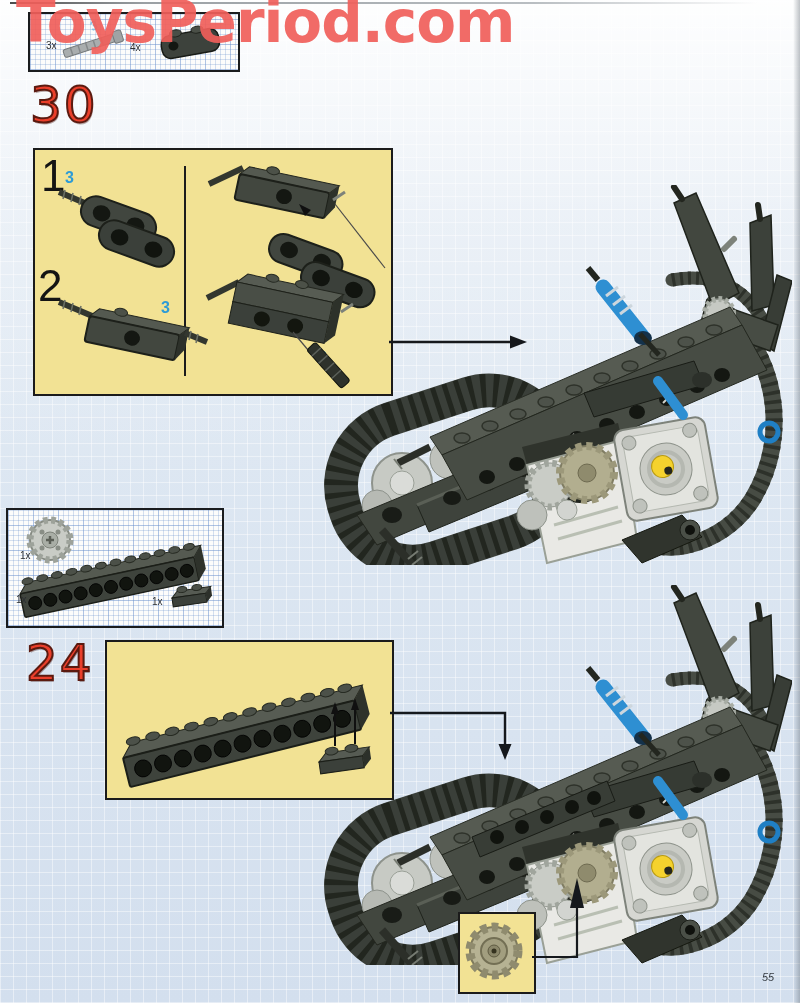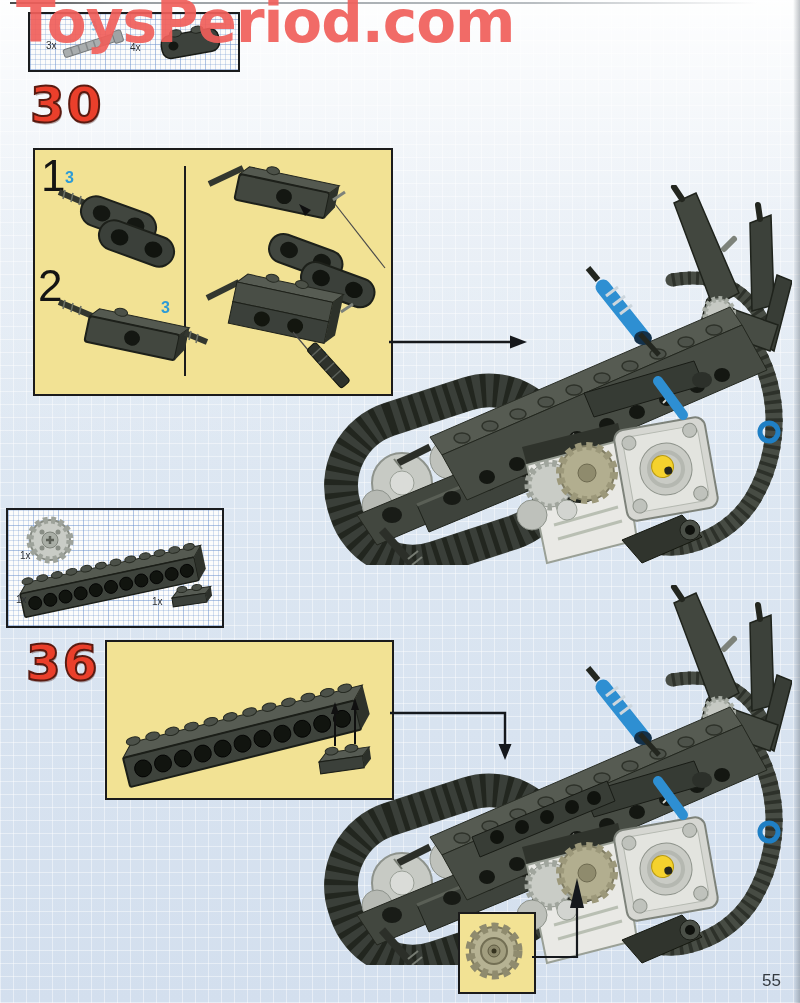"30" .step-num { font-weight: bold -> normal }
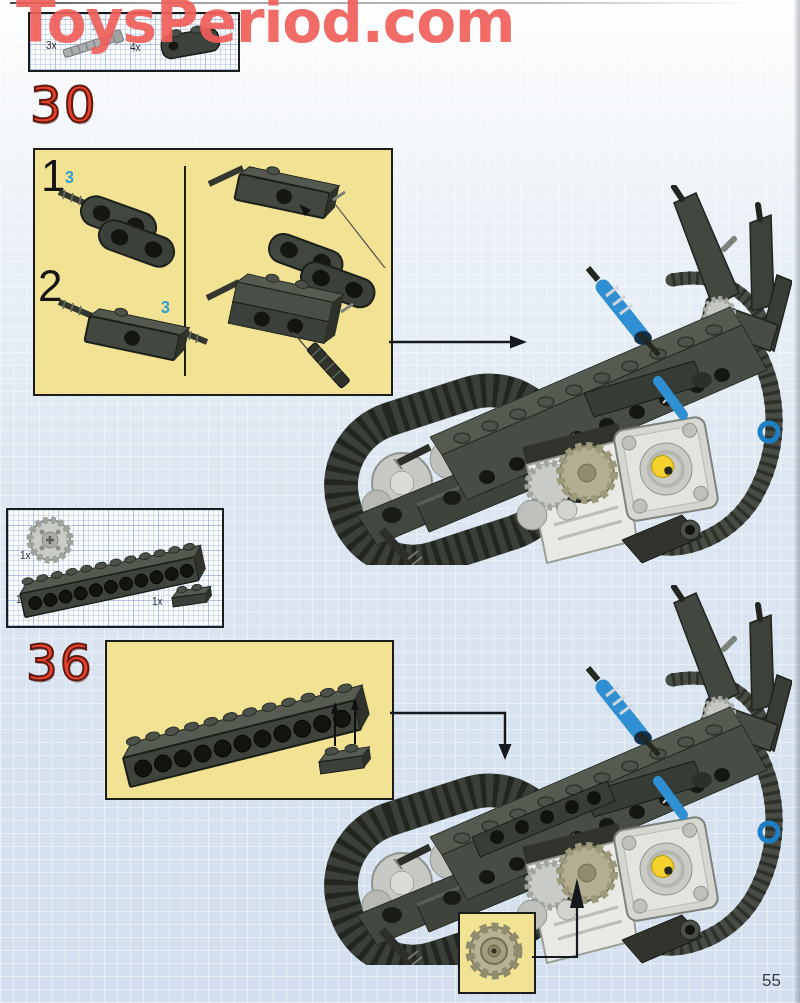"36" div.step-num { text: 36 -> 24 }
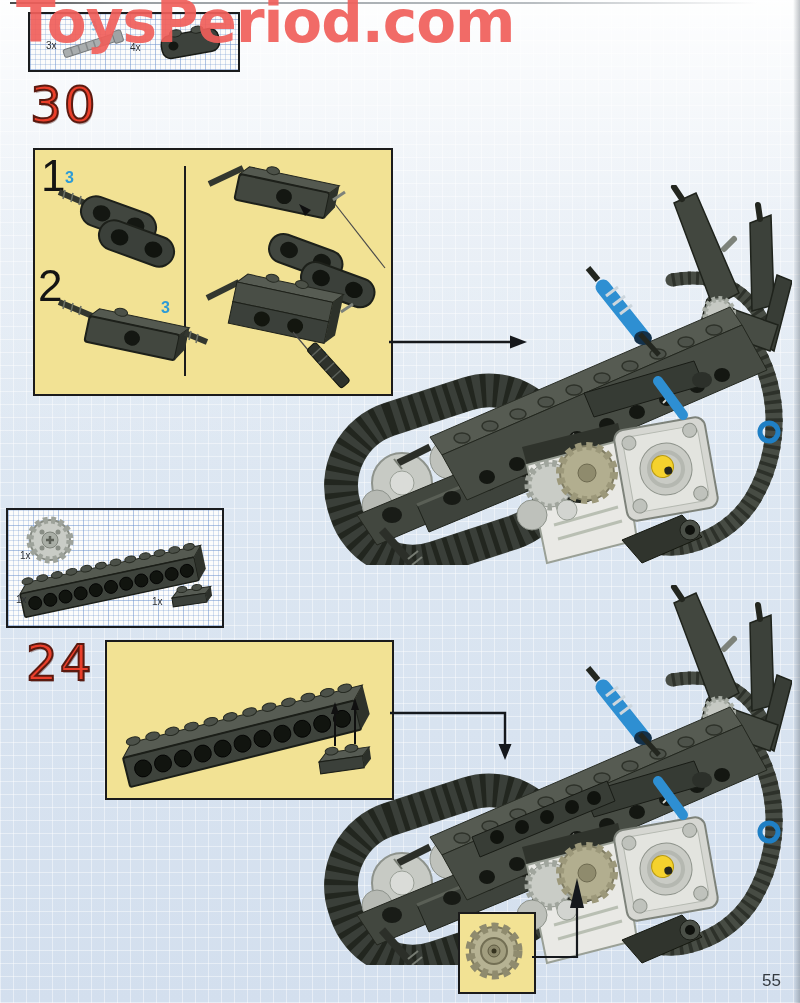"55" .page-num { font-size: 17px -> 11px; font-style: none -> italic }
